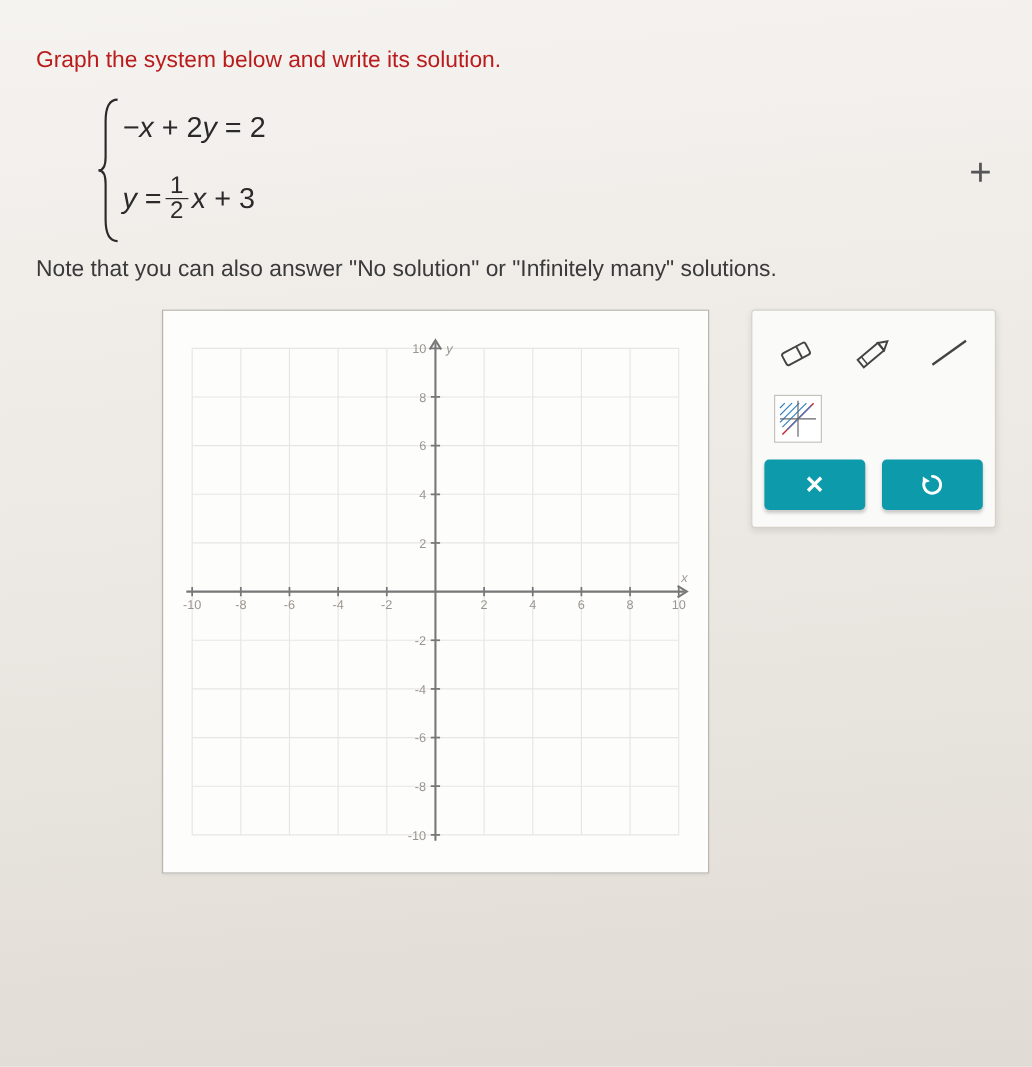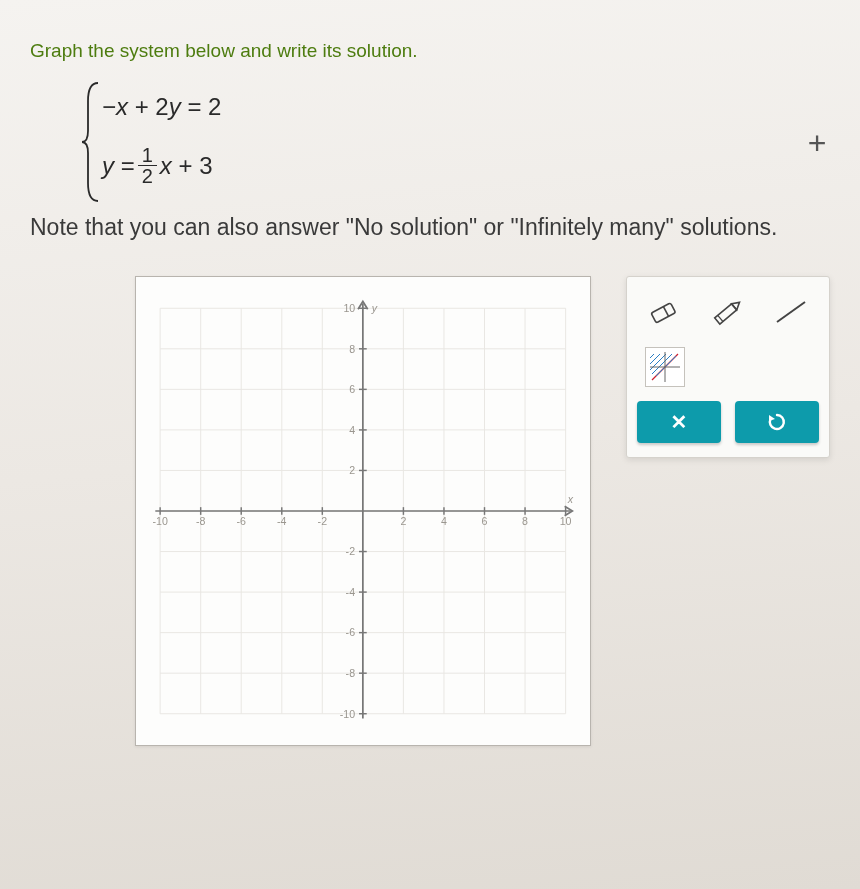"Graph the system below and" .instruction { color: #4d7c0f -> #b91c1c }
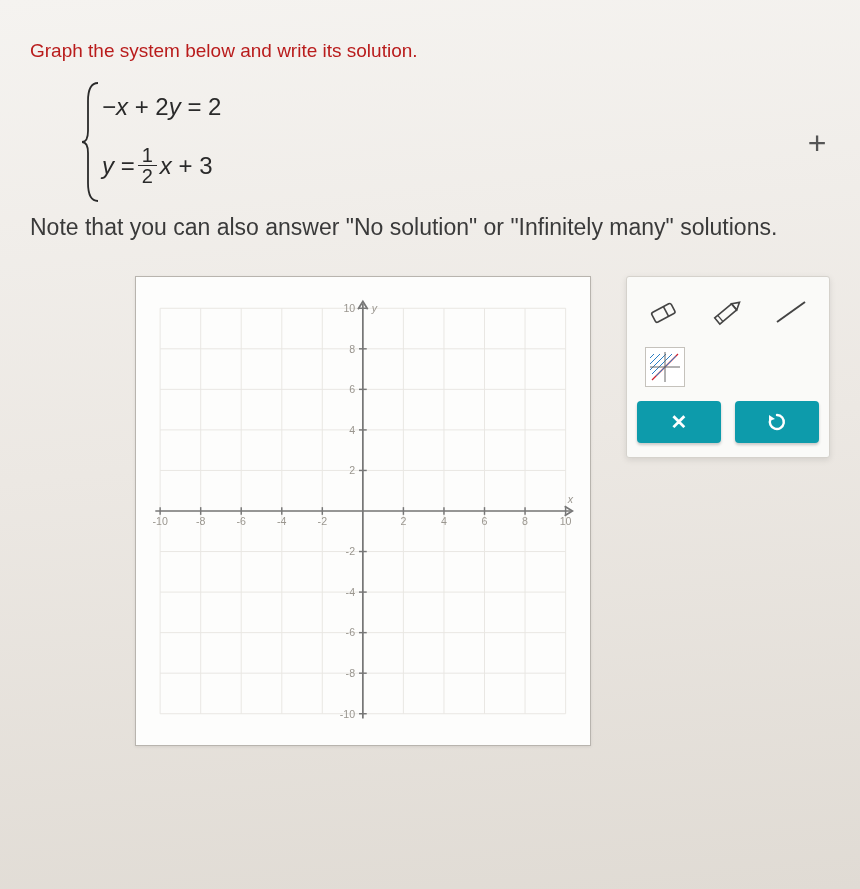"Note that you can also" .note { font-size: 23px -> 19px; margin-bottom: 35px -> 22px }
